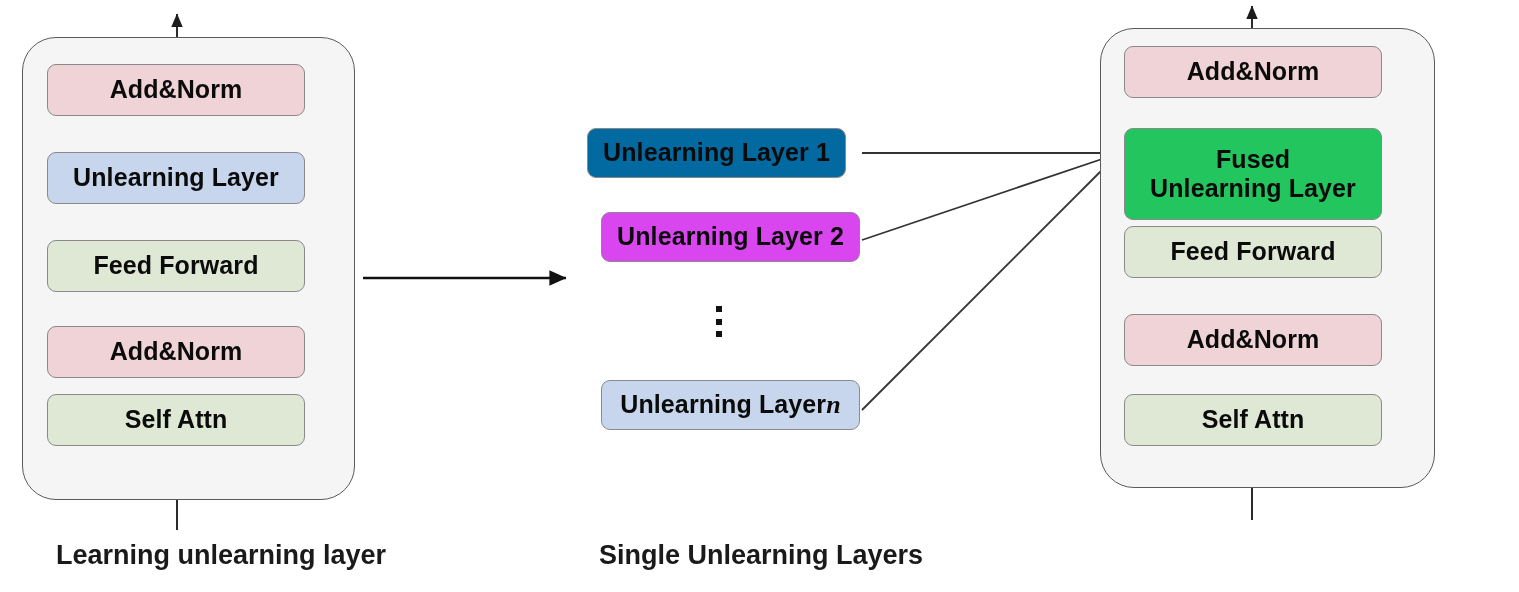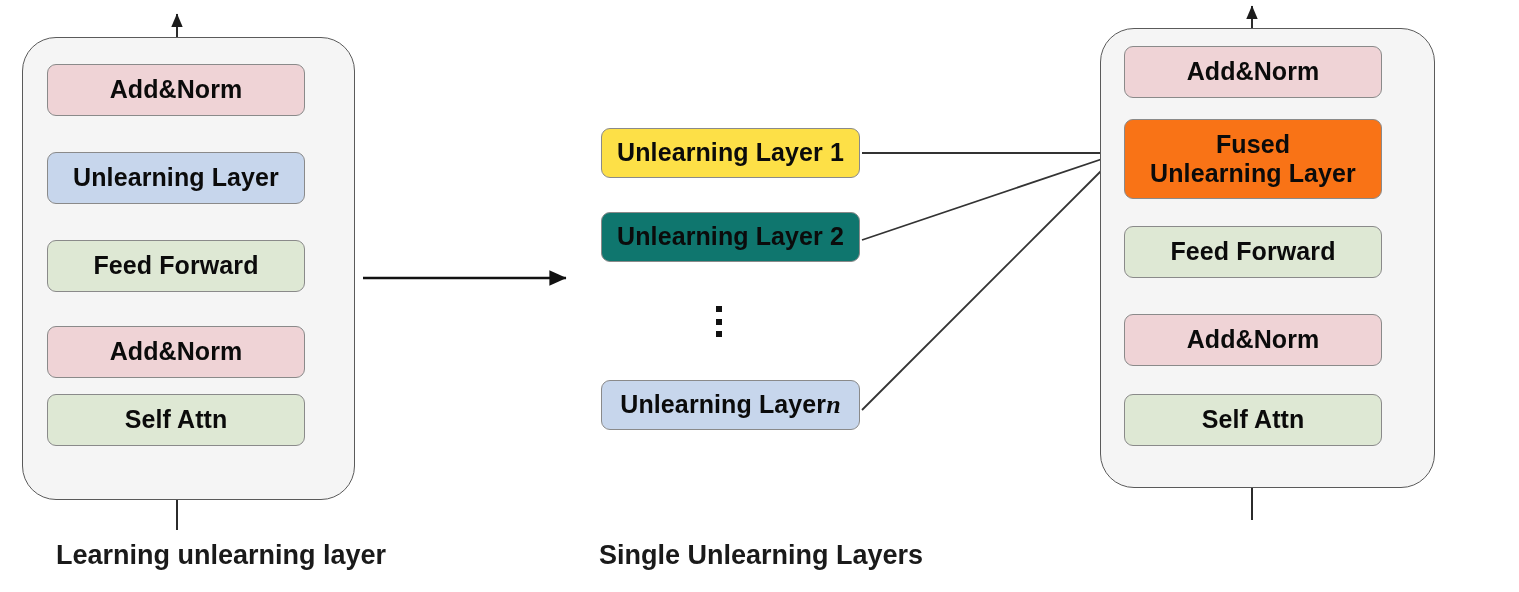"Unlearning Layer 1" div.node-box { background: #fde047 -> #0369a1; left: 601px -> 587px }
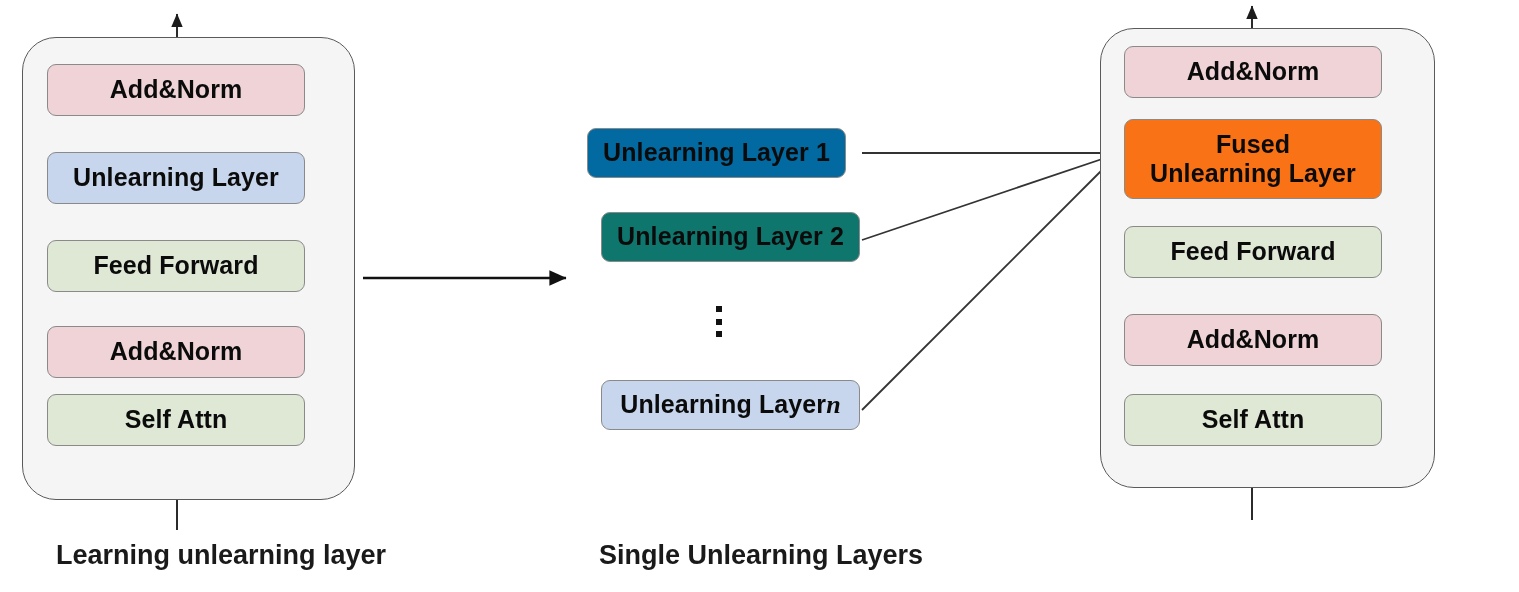"Fused Unlearning Layer" div.node-box { background: #f97316 -> #22c55e; height: 80px -> 92px; top: 119px -> 128px }
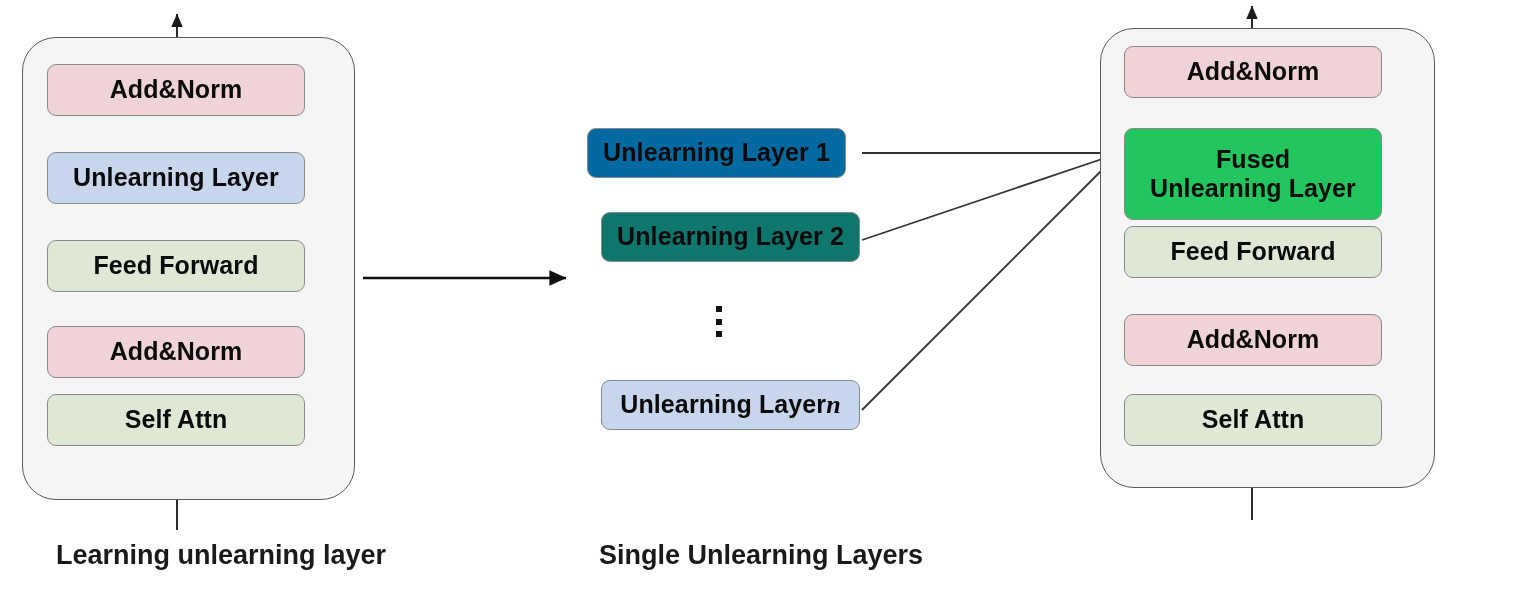"Unlearning Layer 2" div.node-box { background: #0f766e -> #d946ef }
